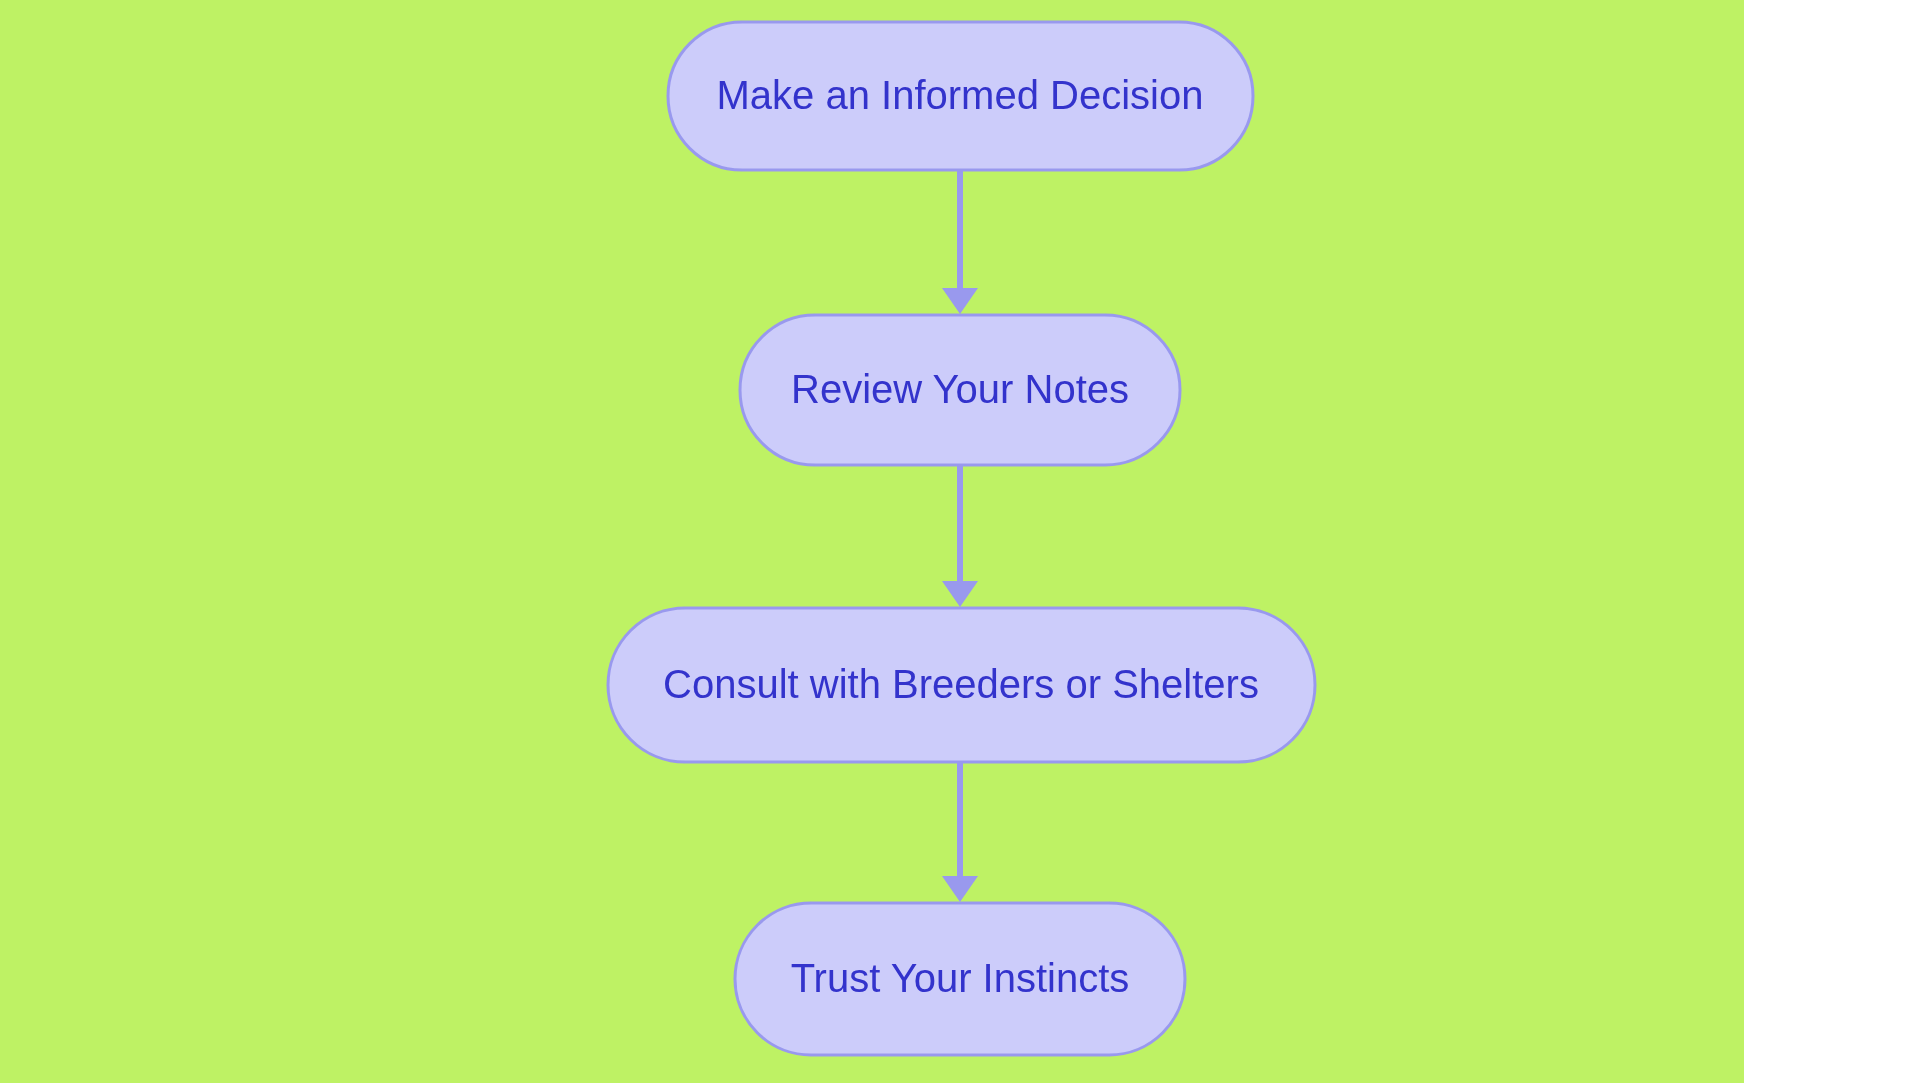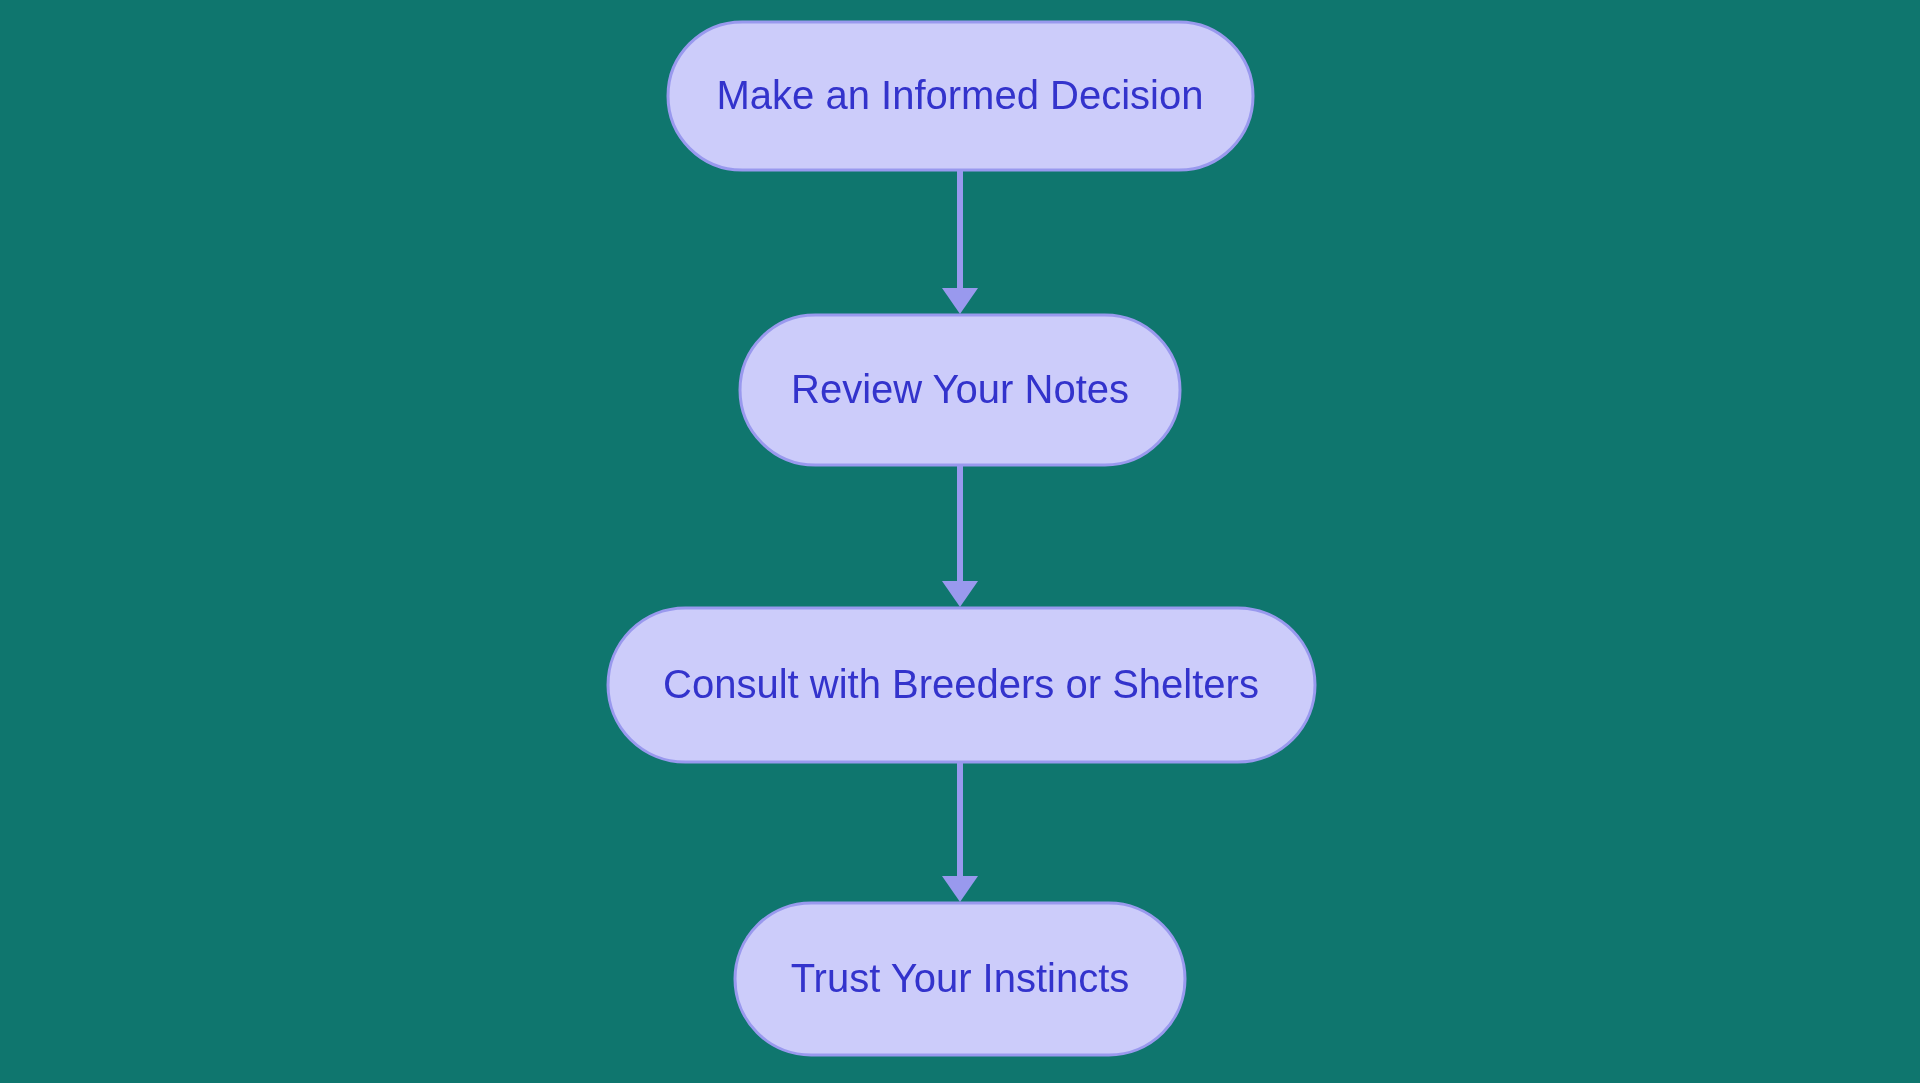"Make an Informed Decision" #flowchart-canvas { background: #0f766e -> #bef264; width: 1920px -> 1744px }
